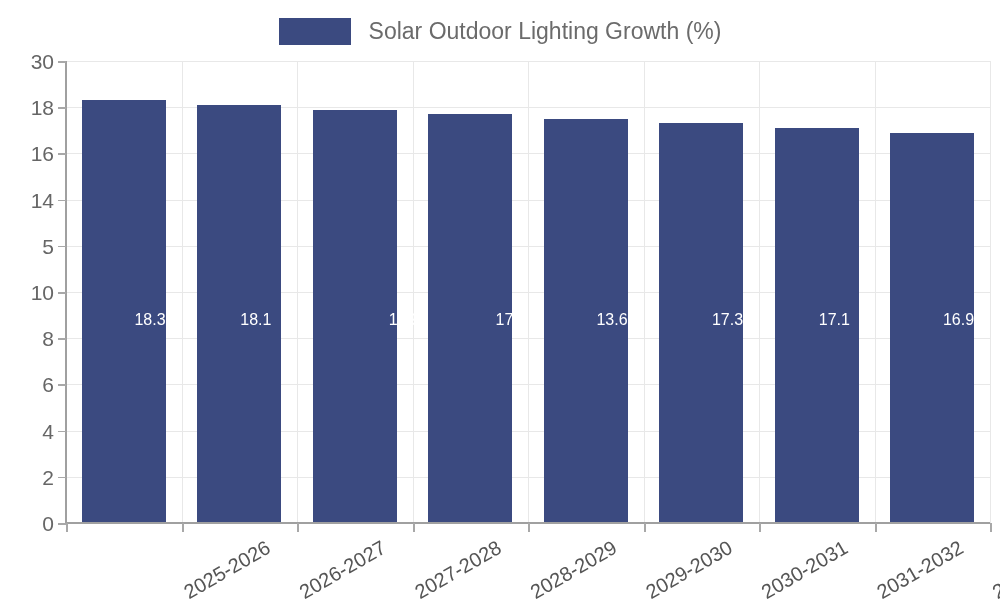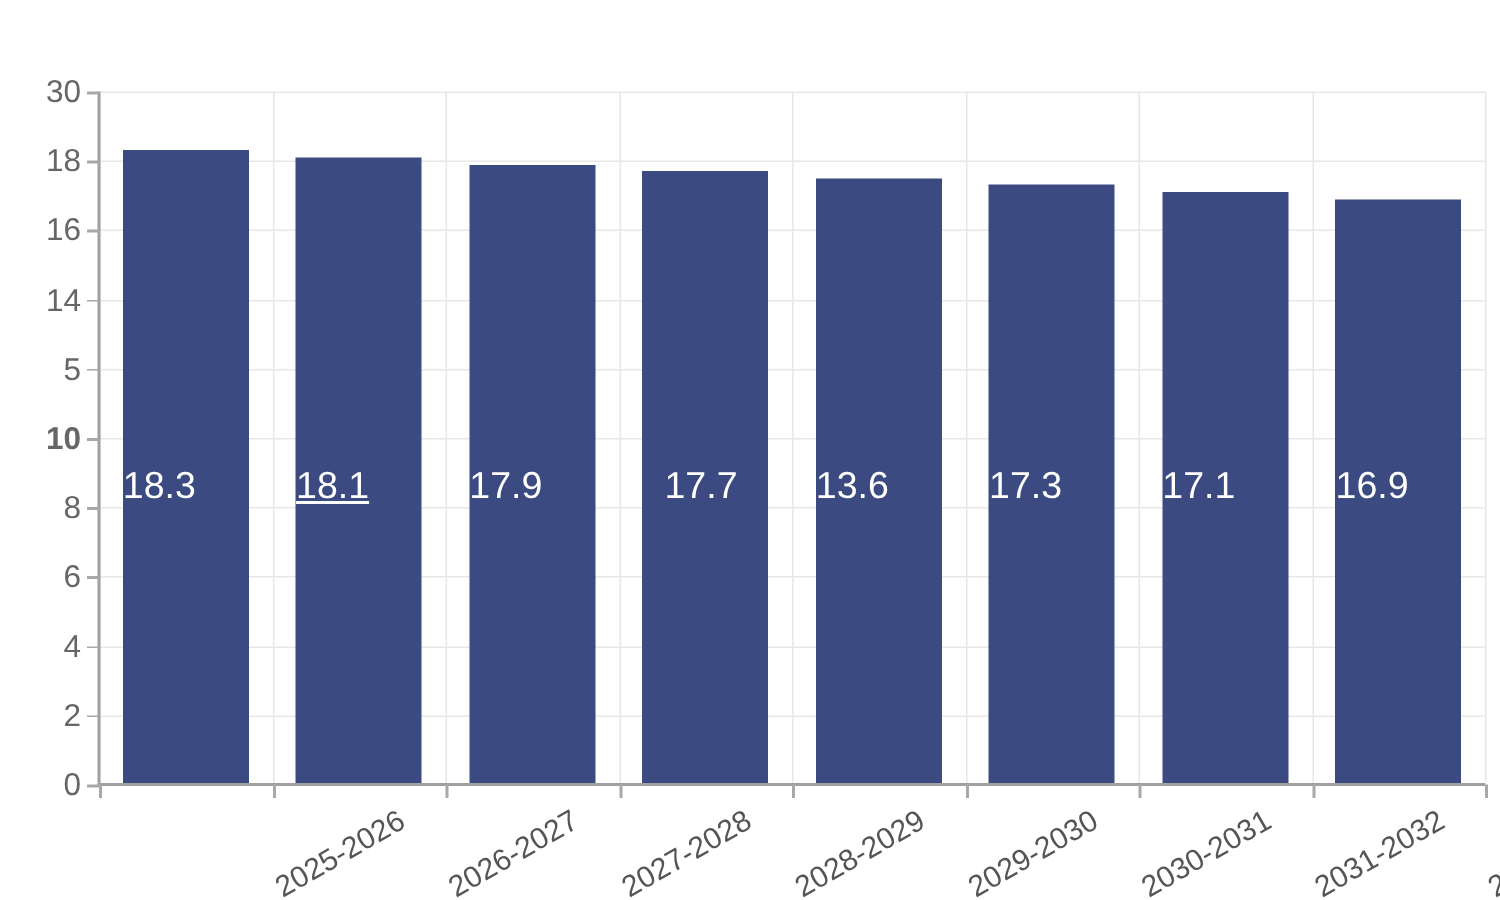"Solar Outdoor Lighting Growth (%)" div.legend { html: none -> <div> <div> <span></span> <span>Solar Outdoor Lighting Growth (%)</span> </div> </div> }
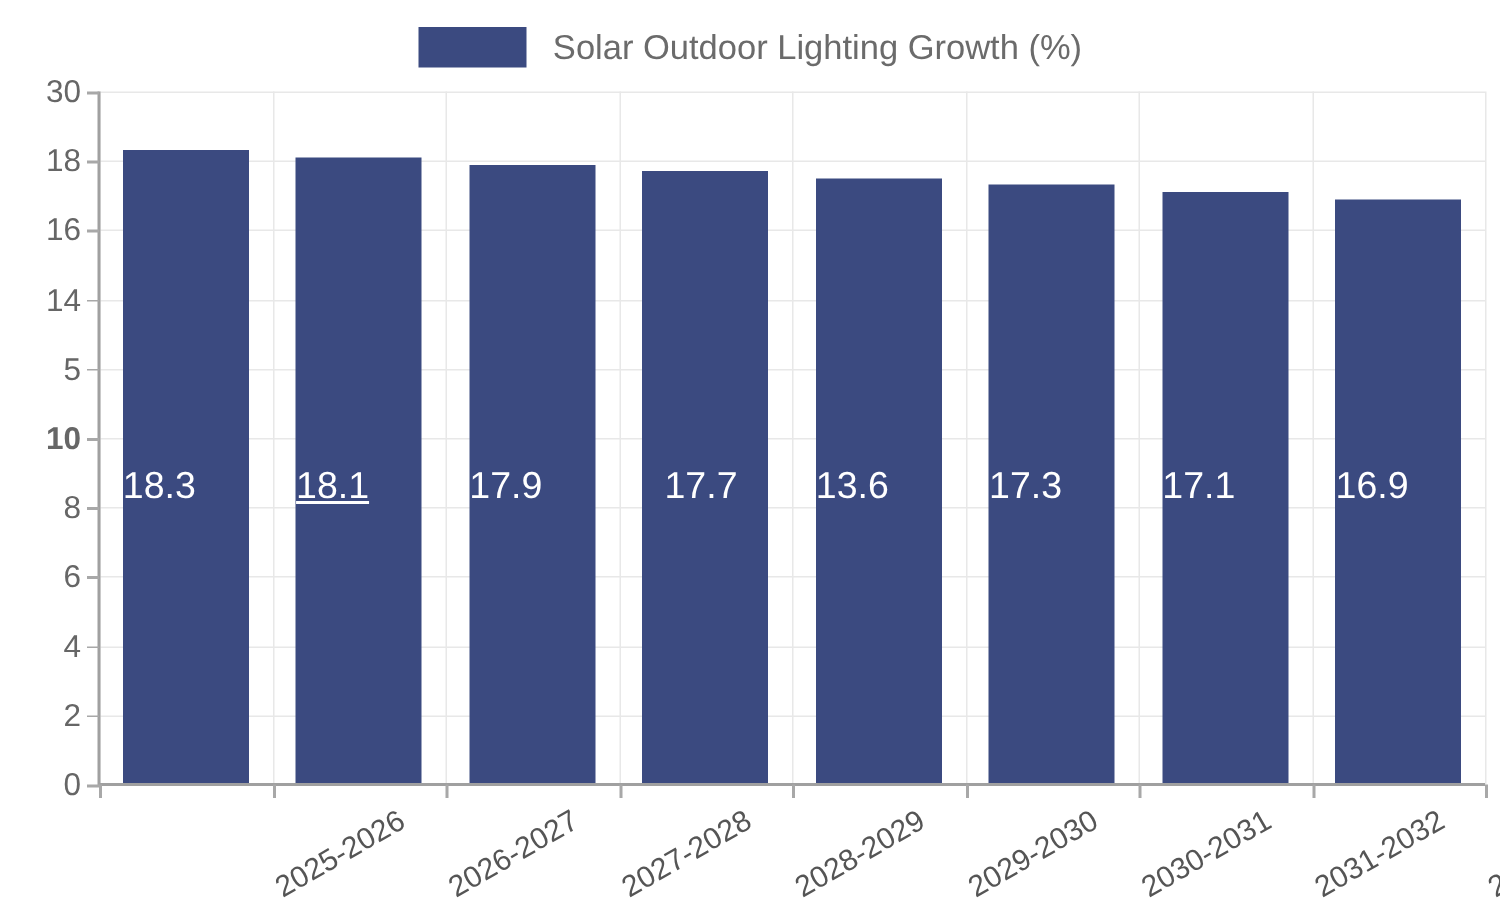"10" div.ylabel { font-weight: bold -> none }
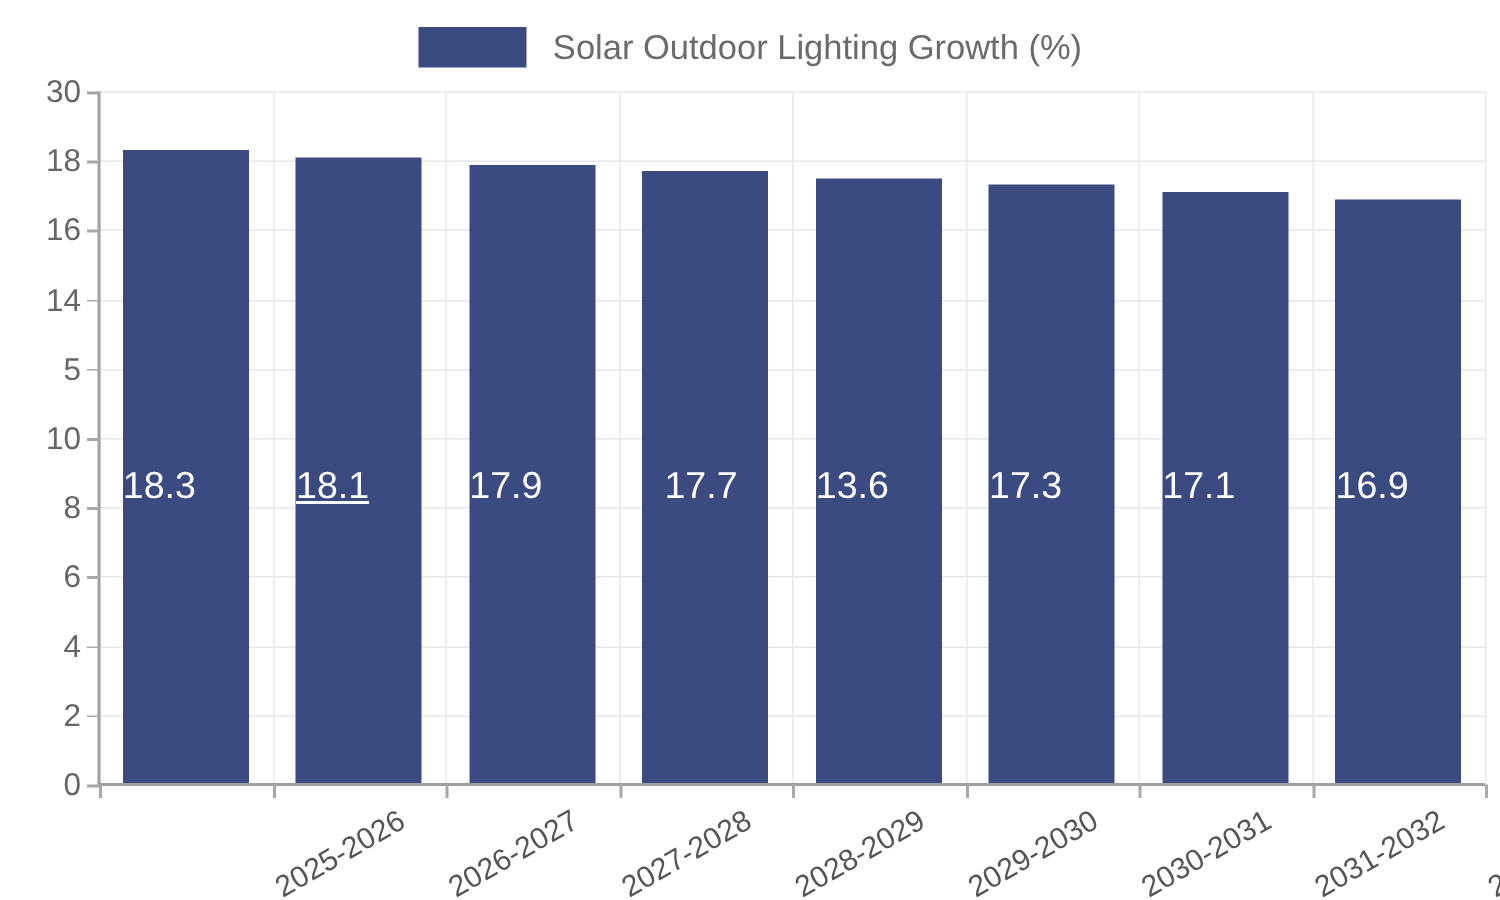"18.3" .bar-value { font-size: 25px -> 16px; text-align: left -> right }
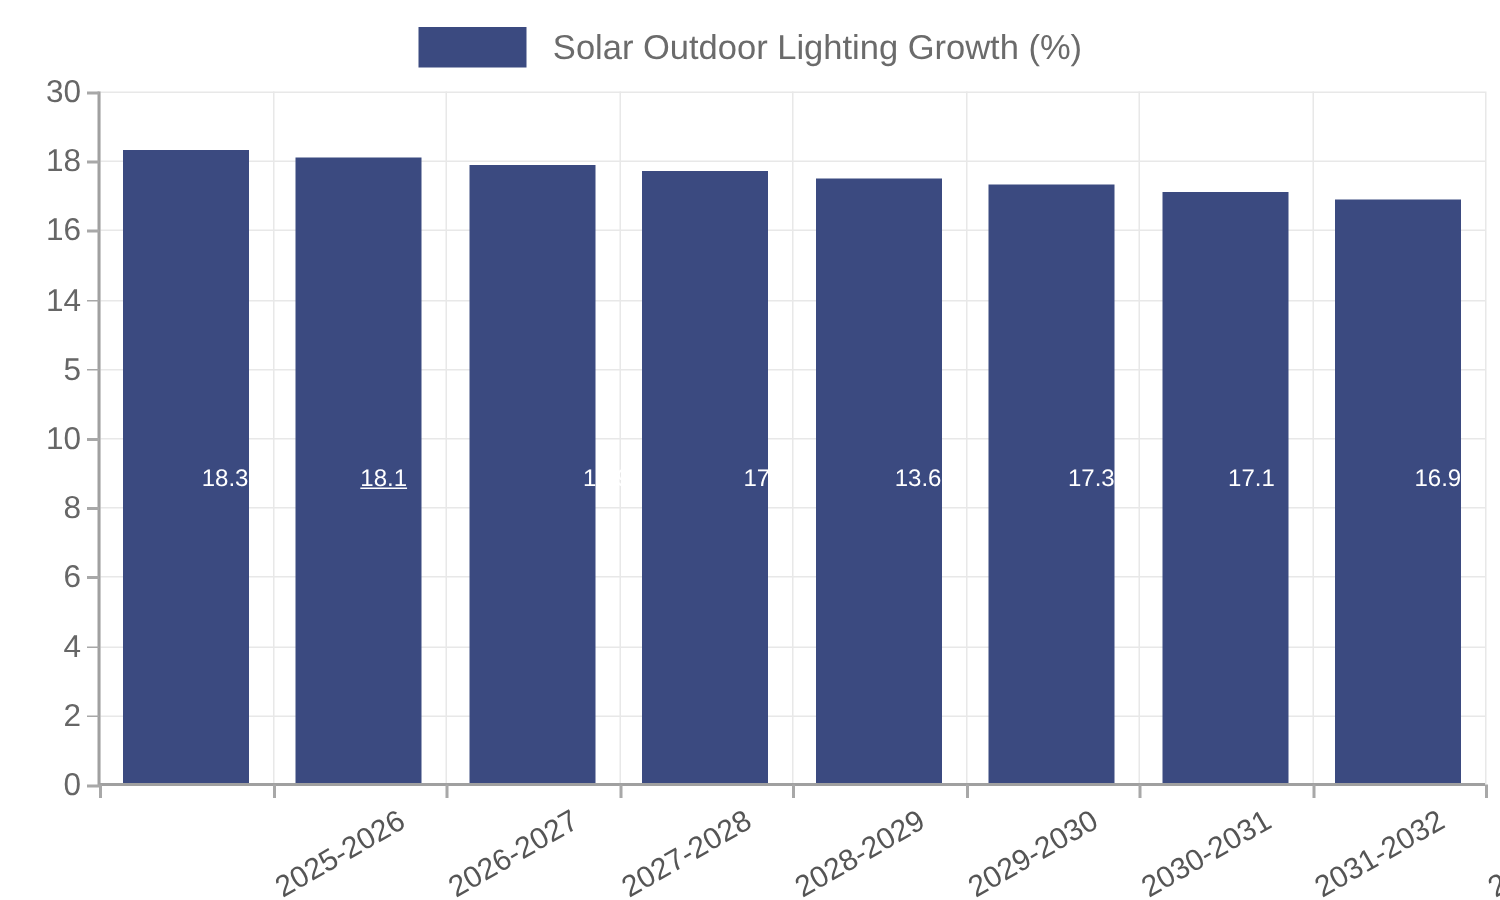"18.1" div.bar-value { text-decoration: underline -> none }
